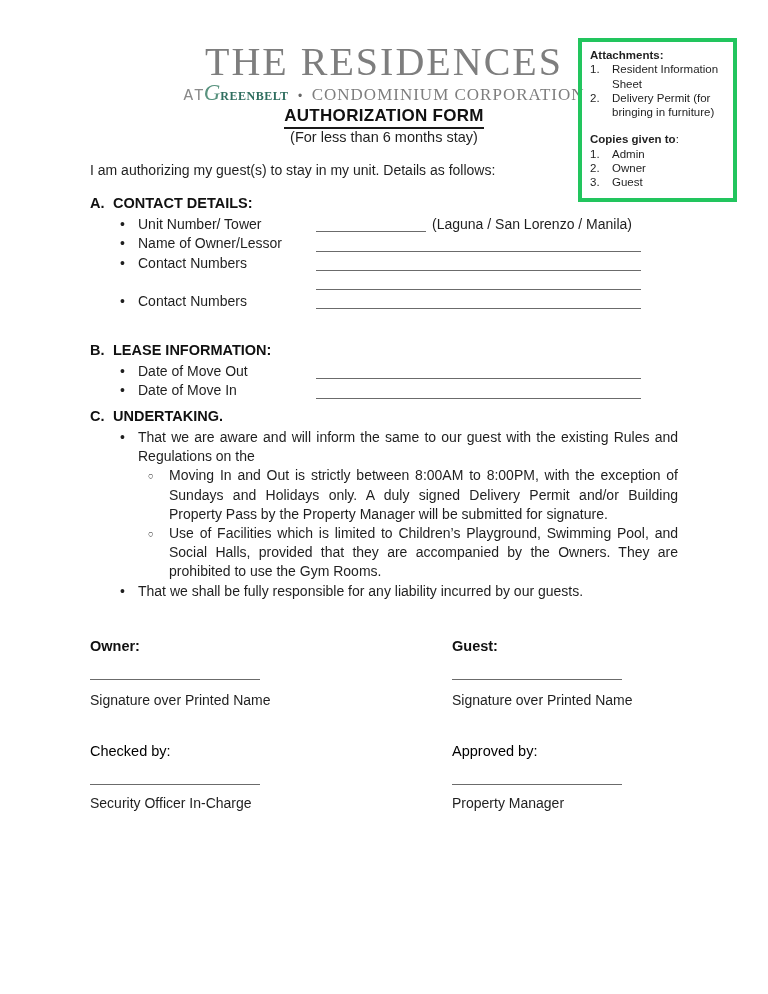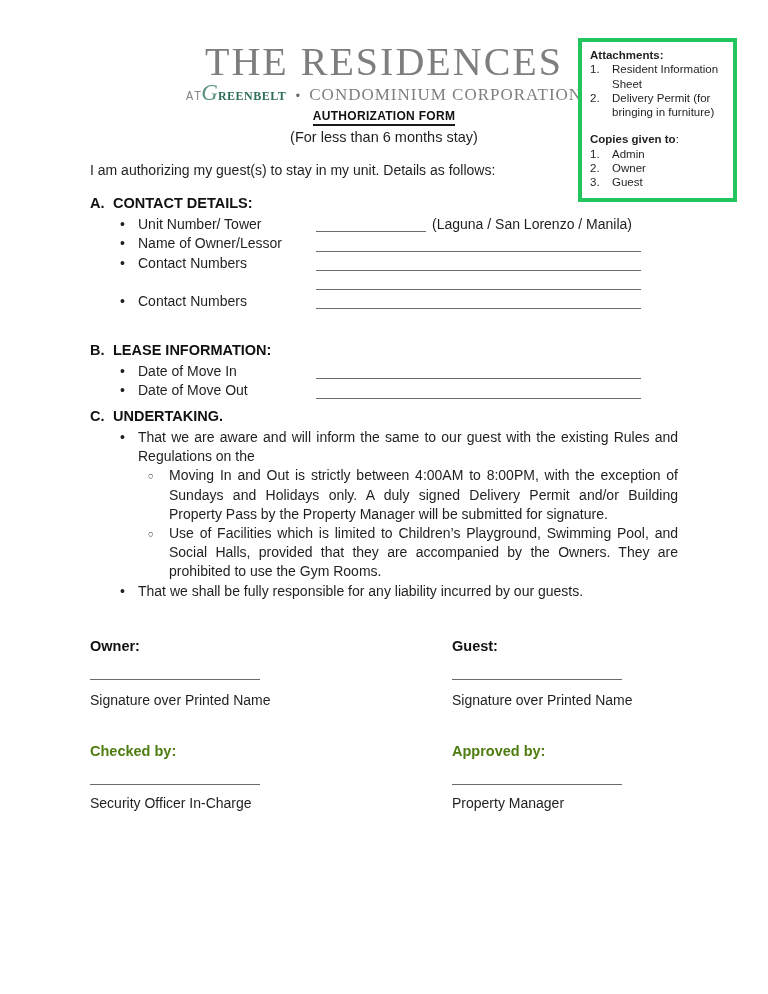"AT" .logo-tagline .at { font-size: 12px -> 16px }
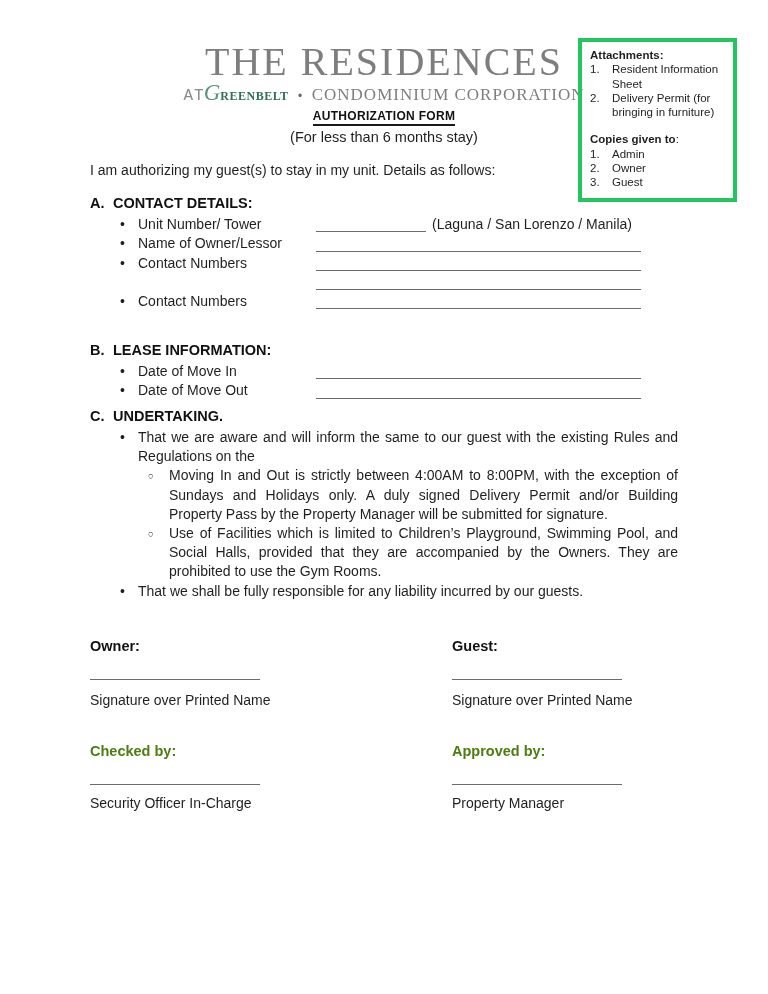"AUTHORIZATION FORM" .form-title { font-size: 12px -> 17px }
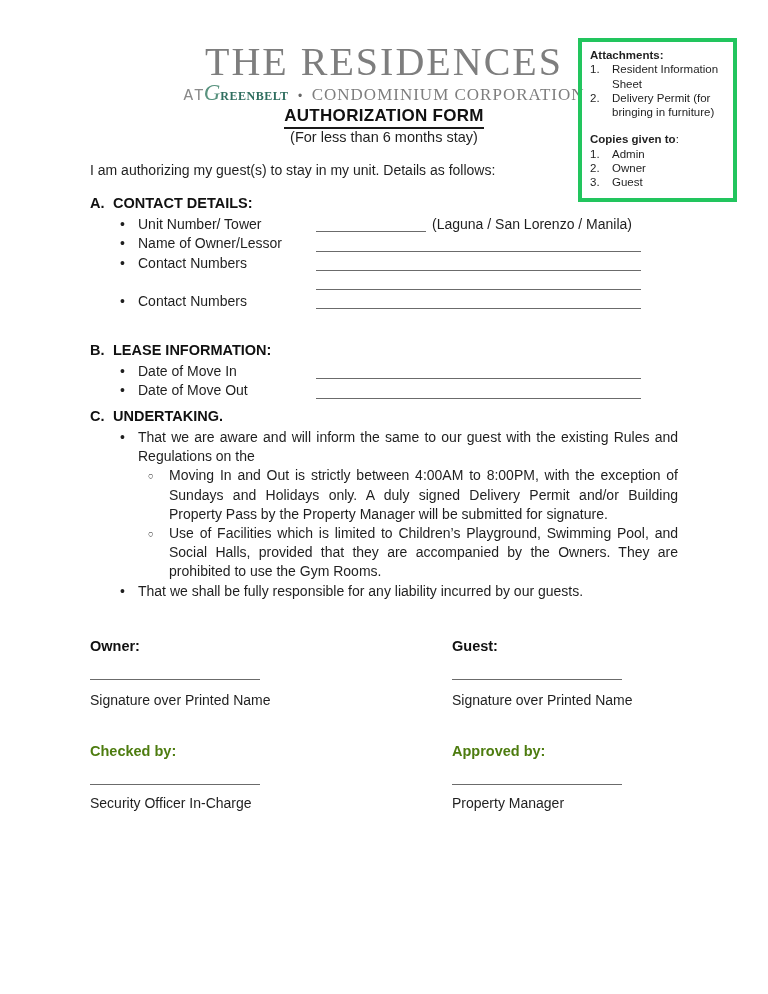"Date of Move In" div.frow { order: before "Date of Move Out" -> after "Date of Move Out" }
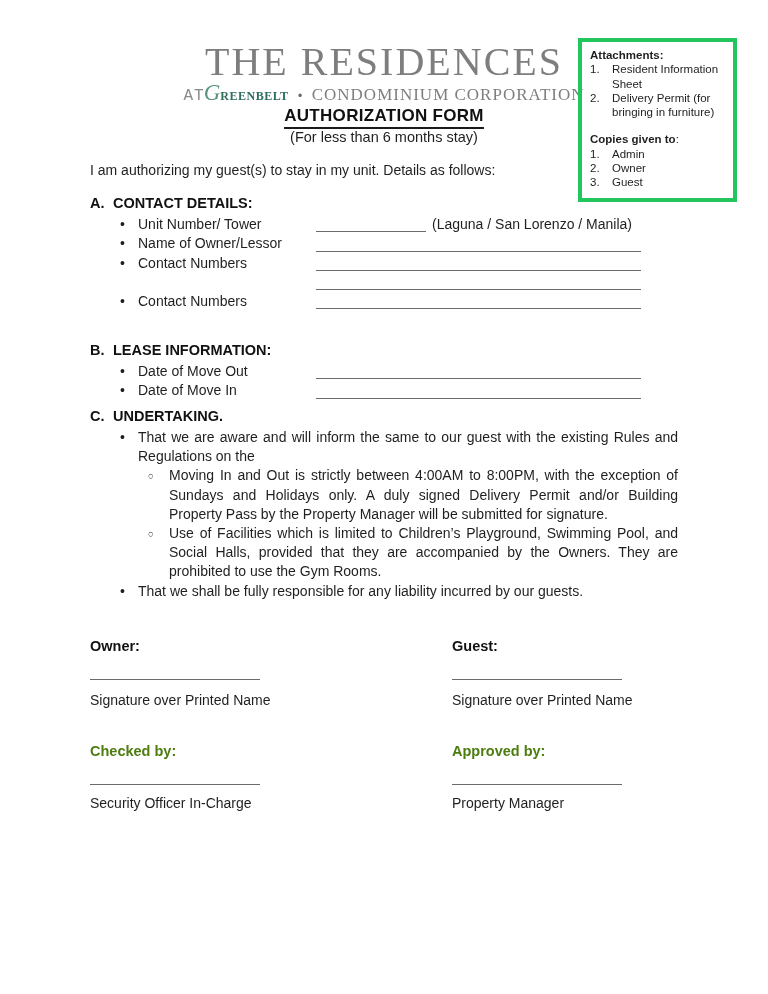"Moving In and Out is" div.otext { text: 4:00AM -> 8:00AM }
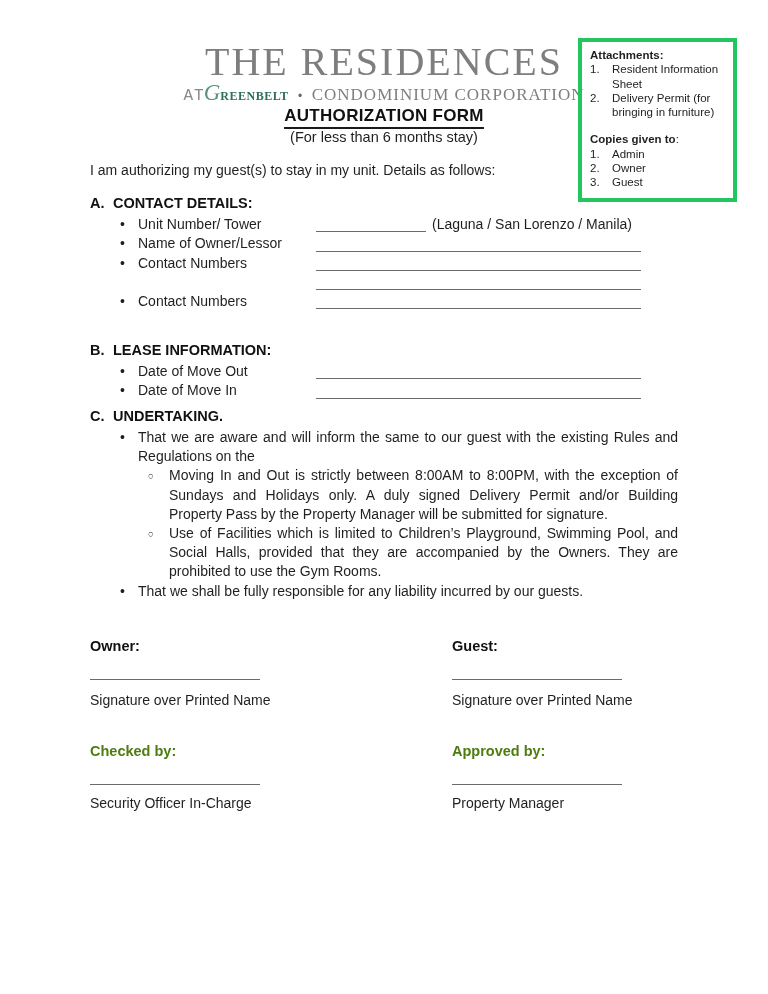"Checked by:" .sig-head2 { color: #4d7c0f -> #000000; font-weight: bold -> normal }
